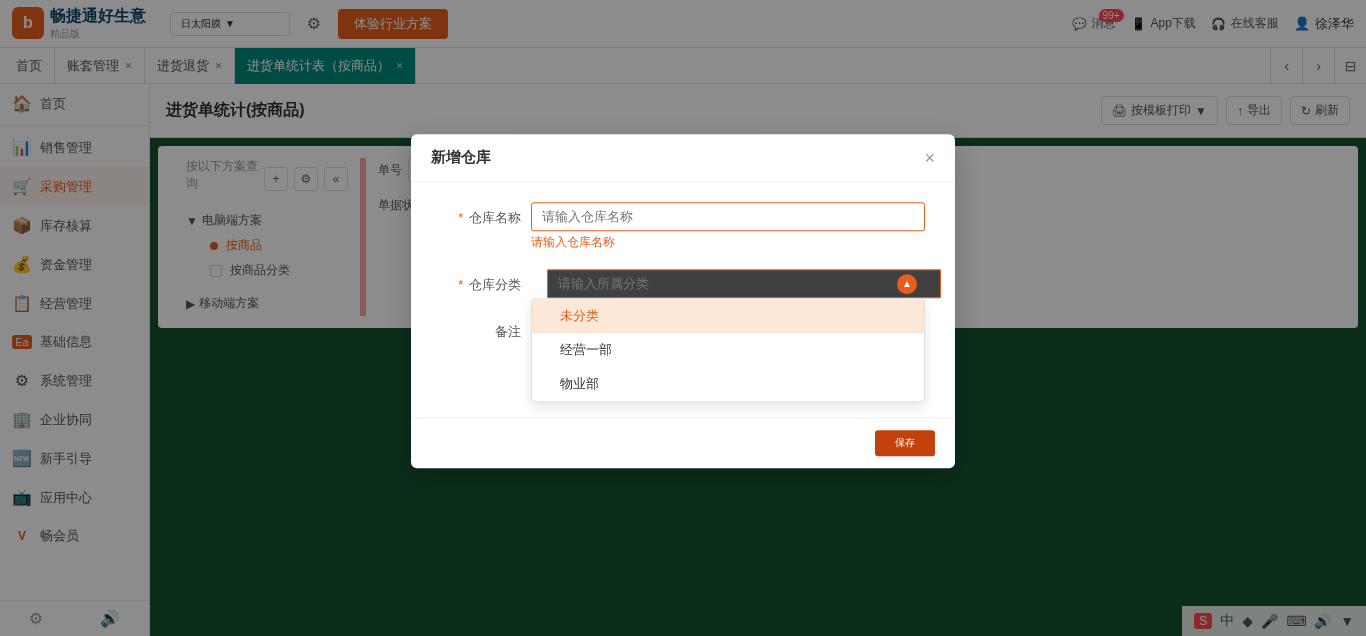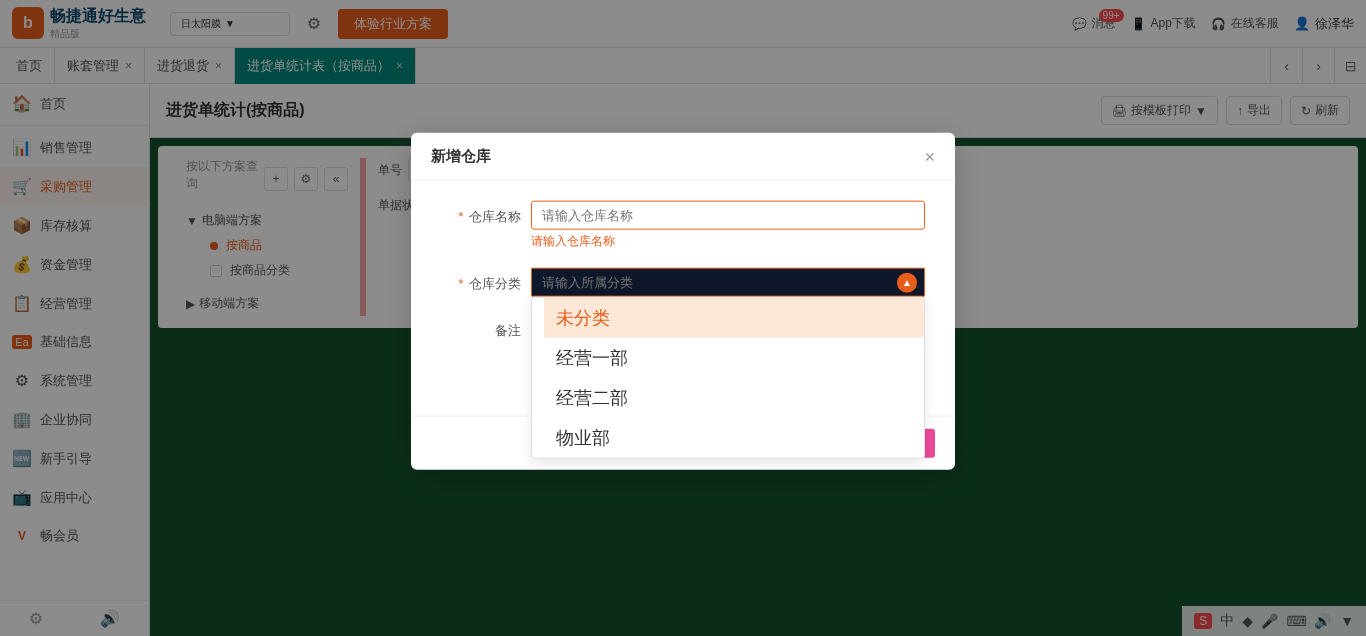"请输入所属分类" .dropdown-trigger { background: #0f172a -> #404040; margin-left: none -> 16px }
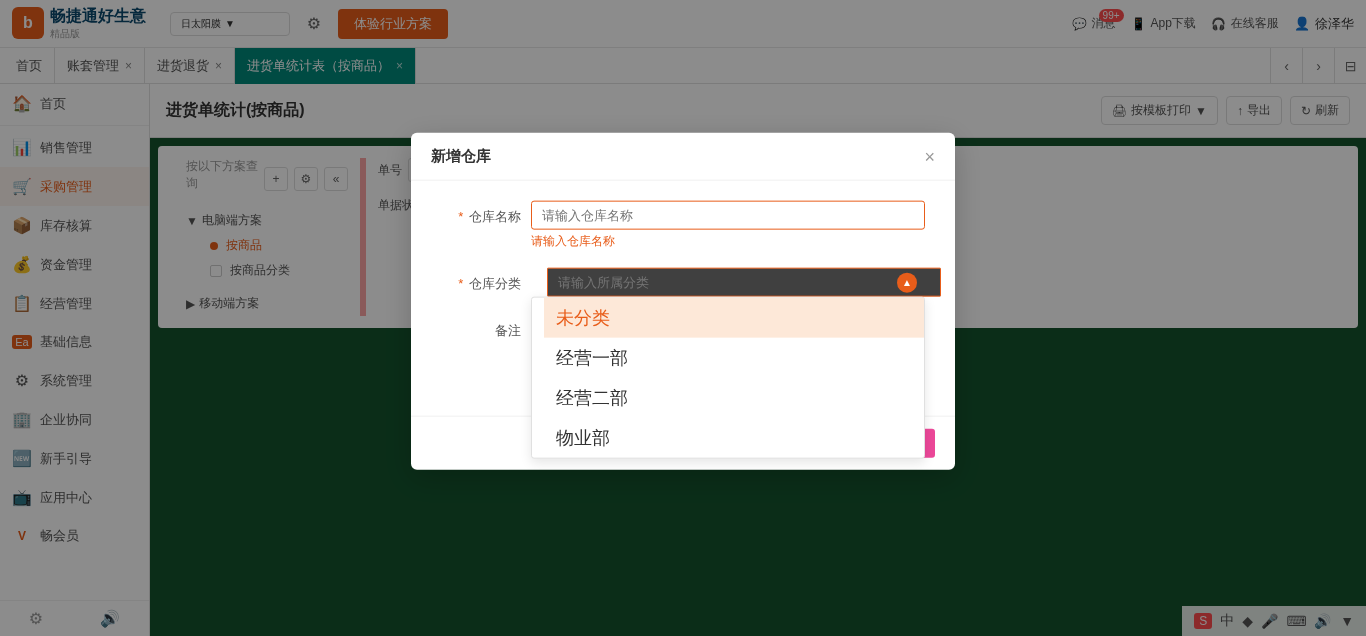"未分类" .dropdown-item { font-size: 18px -> 13px; margin-left: 12px -> none; padding: 8px 12px -> 8px 28px }
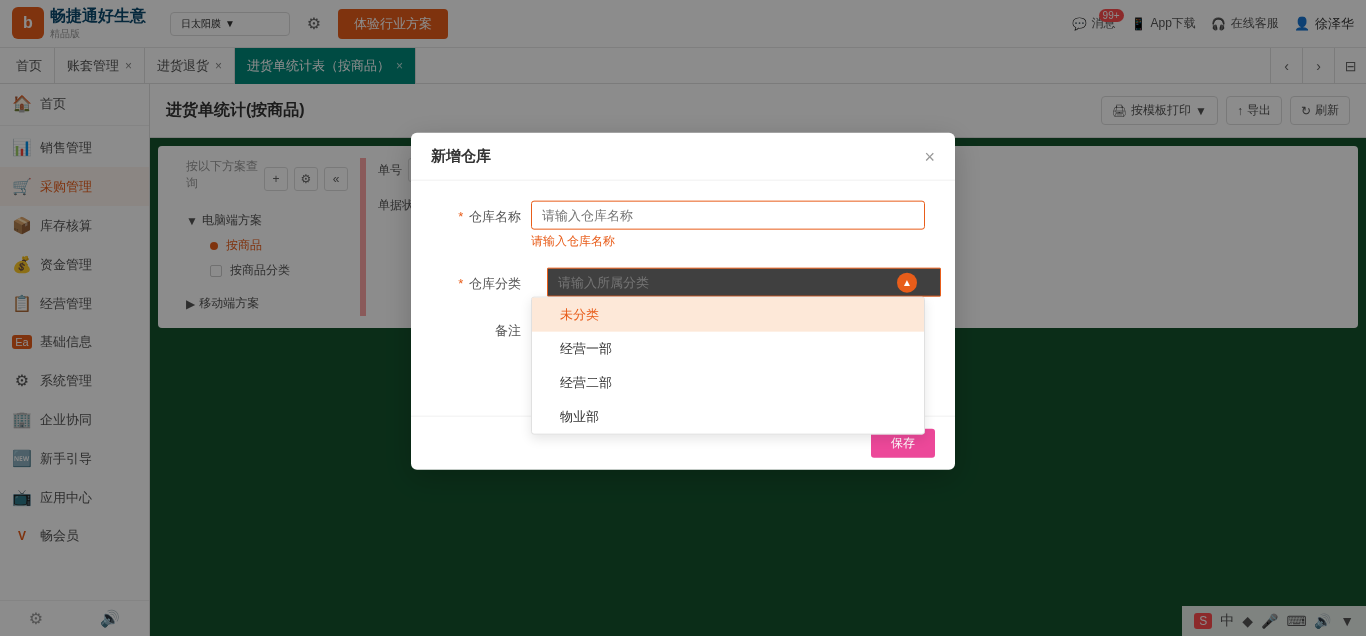"经营二部" div.dropdown-item { html: <div>经营二部</div> -> none }
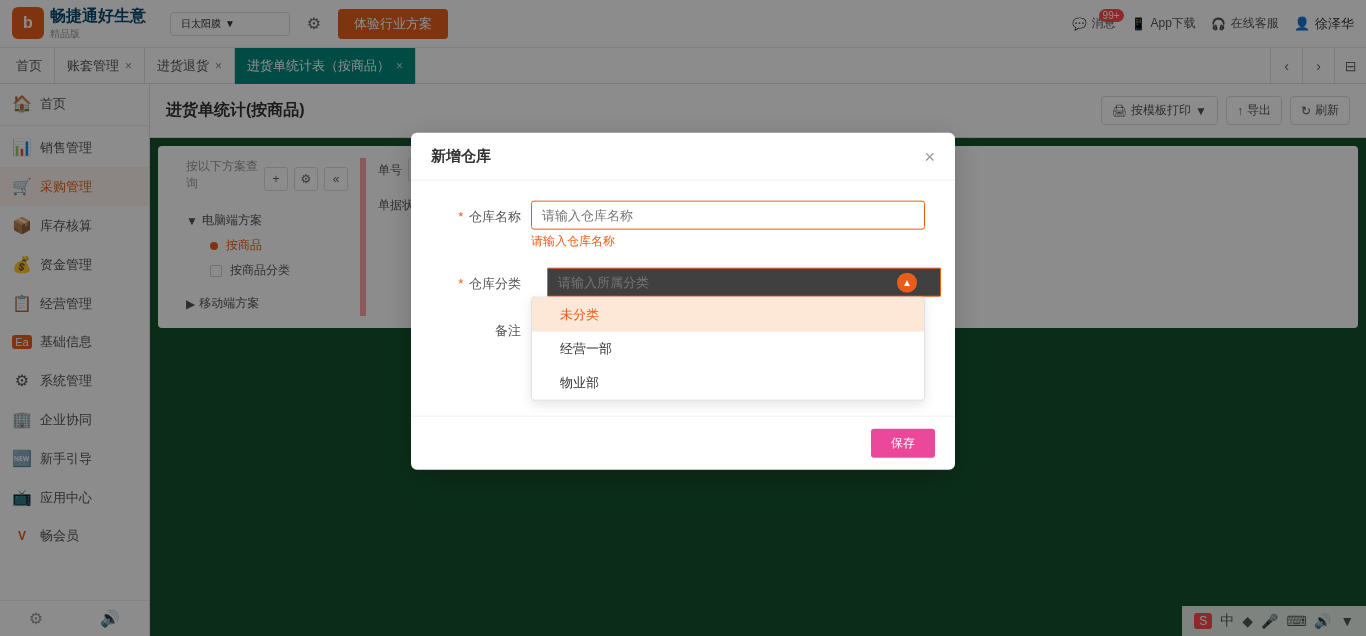"保存" .btn-save { background: #ec4899 -> #c2410c; font-size: 12px -> 10px }
